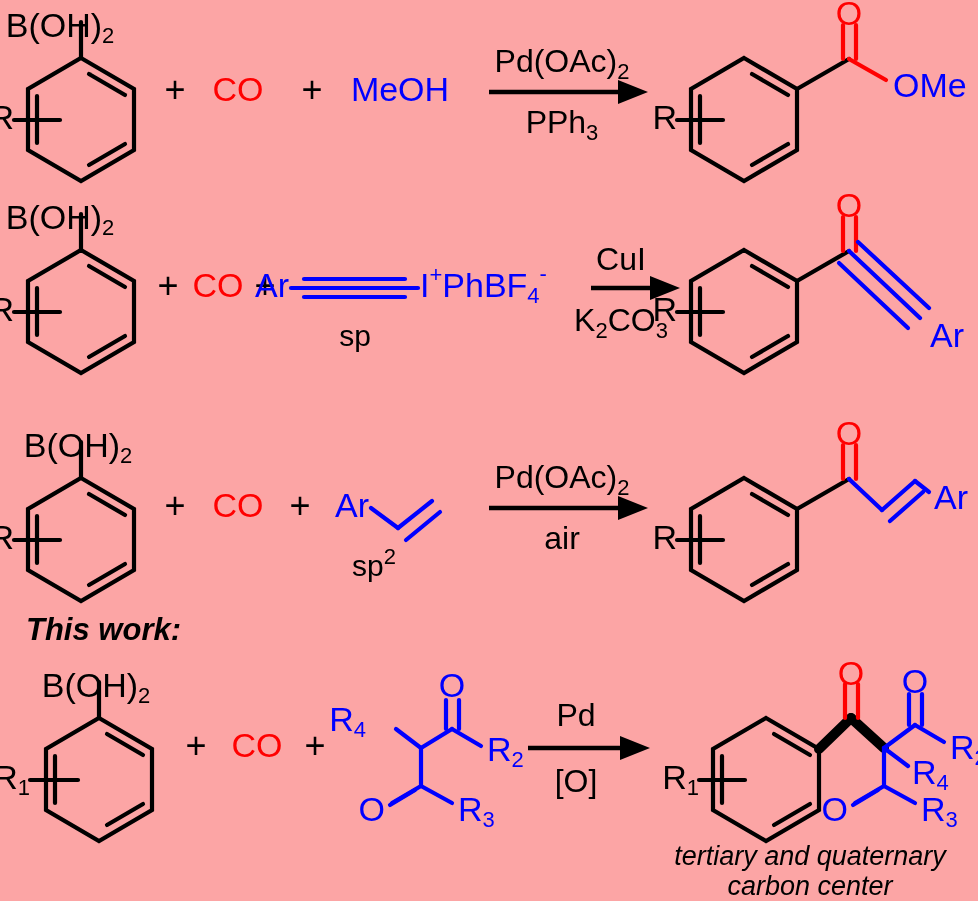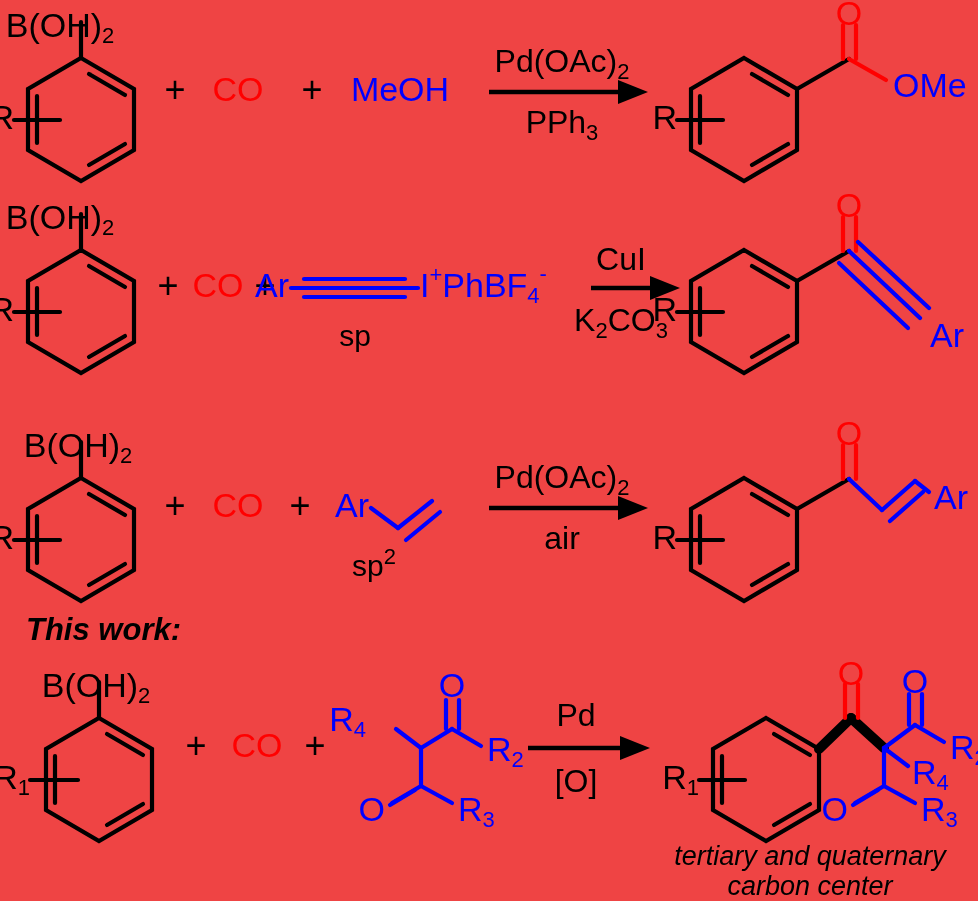"B(OH)2" #scheme { background: #ef4444 -> #fca5a5 }
